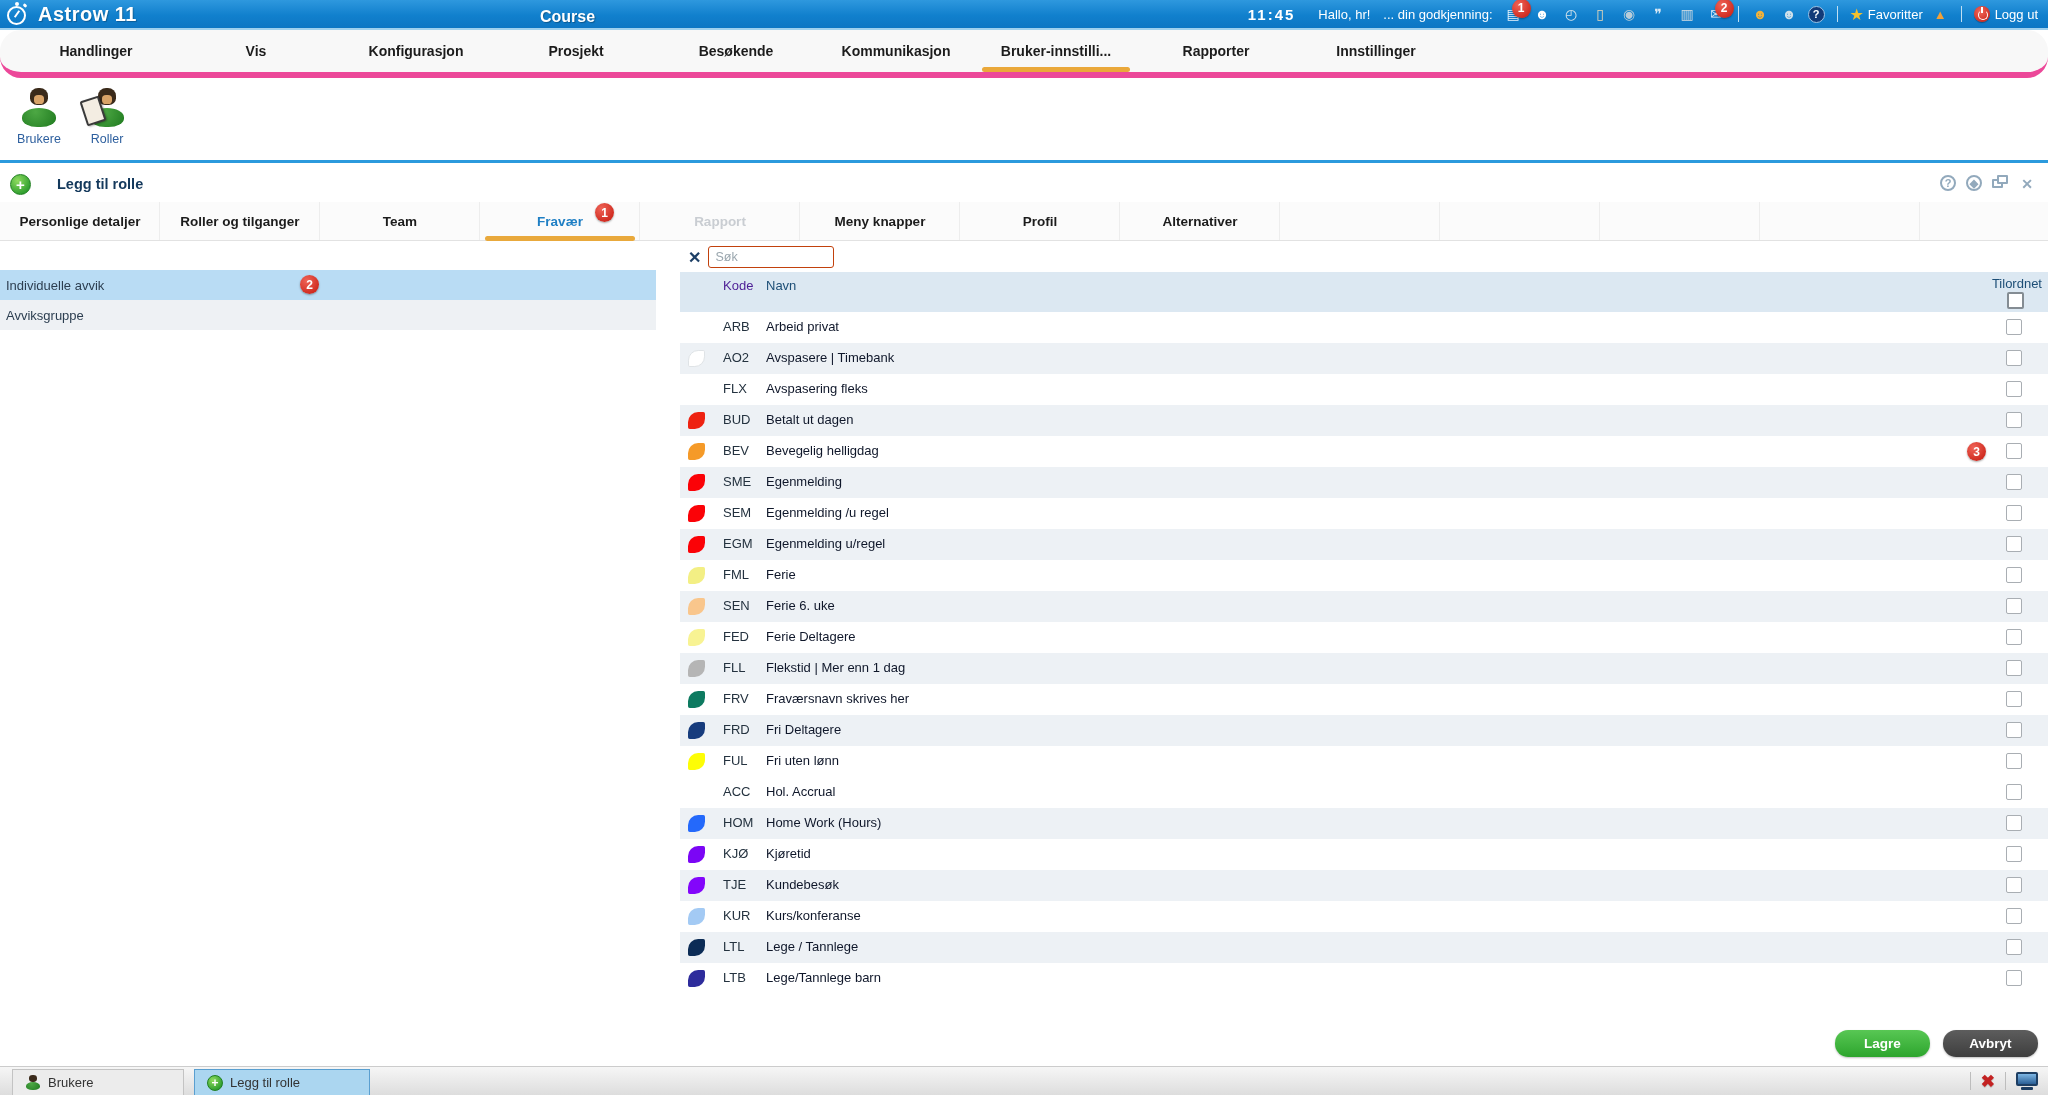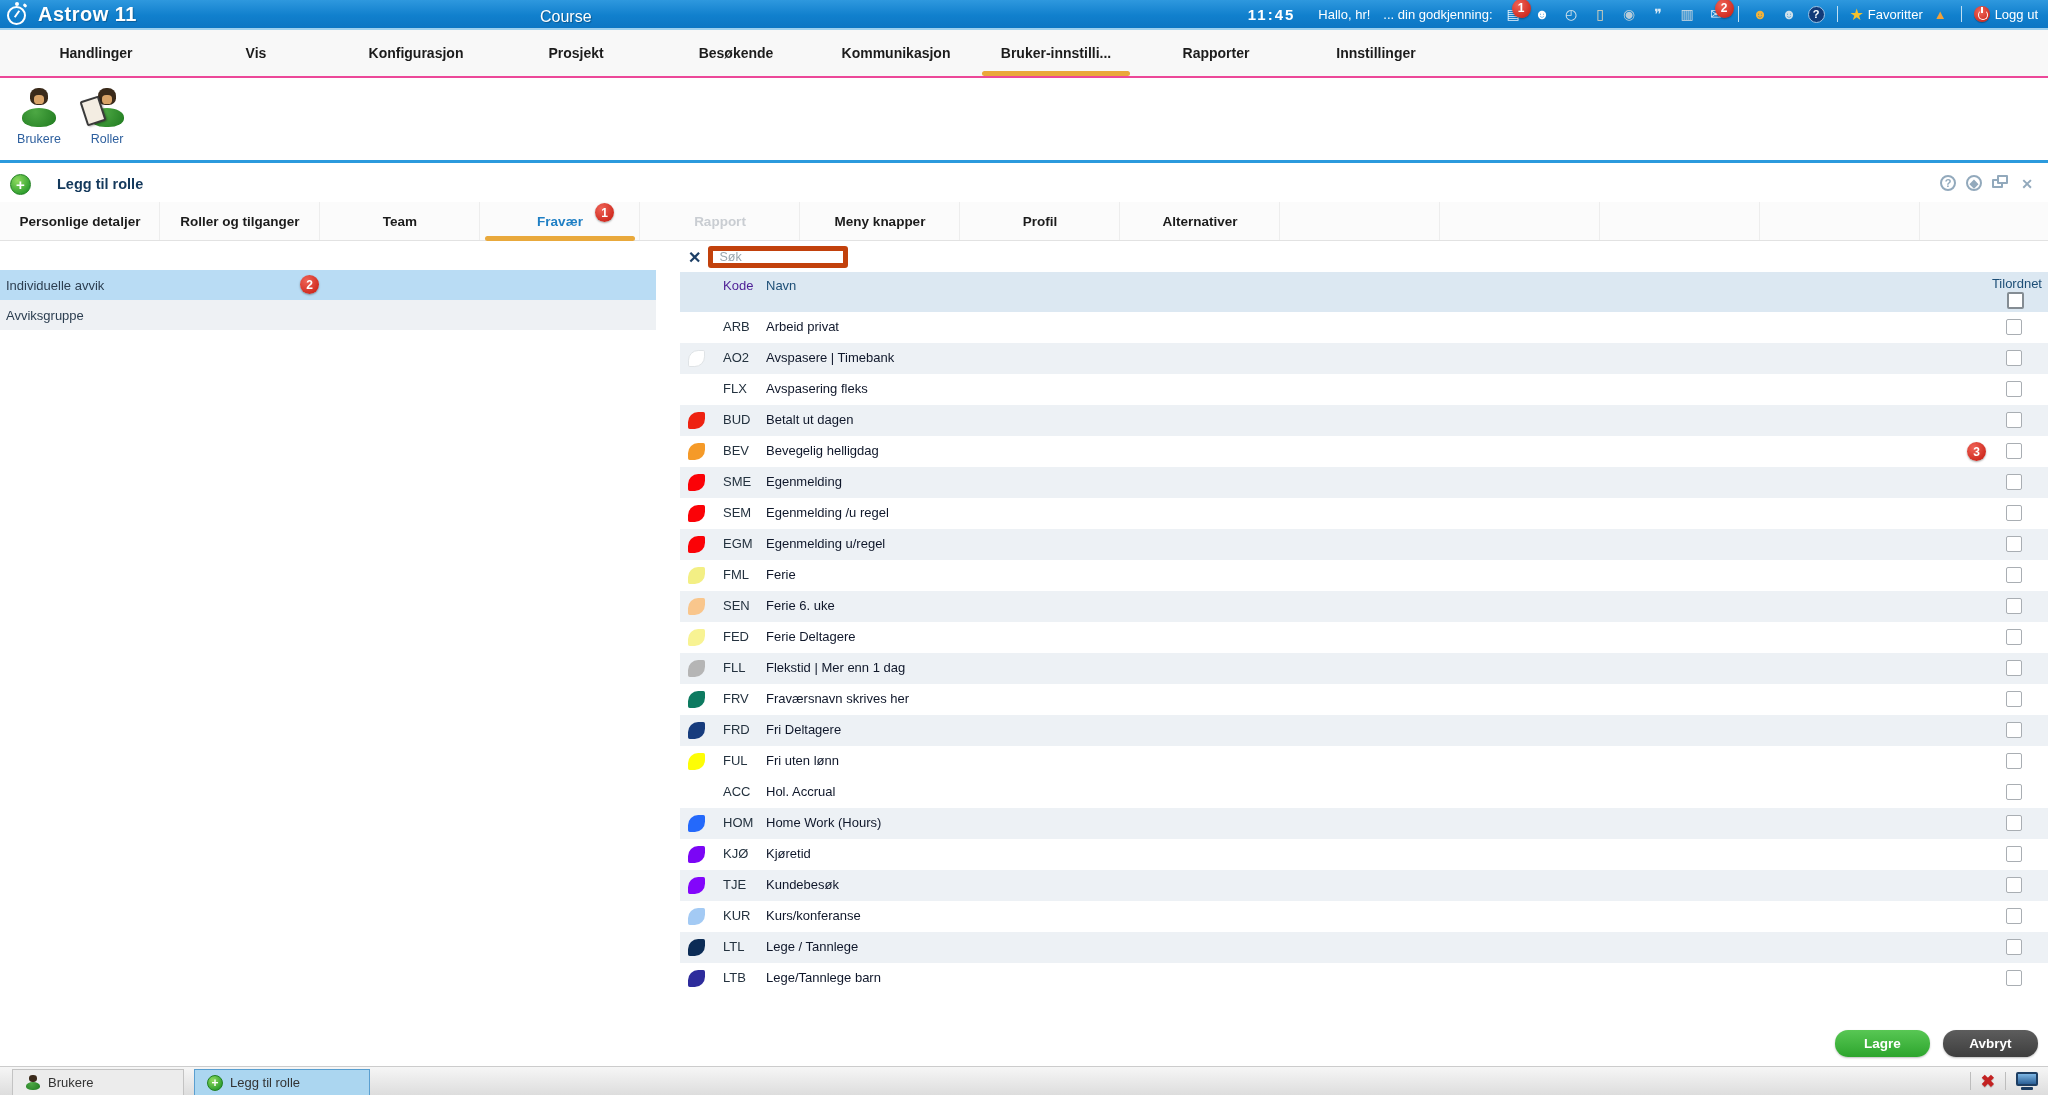"Course" #product-label { font-weight: normal -> bold }
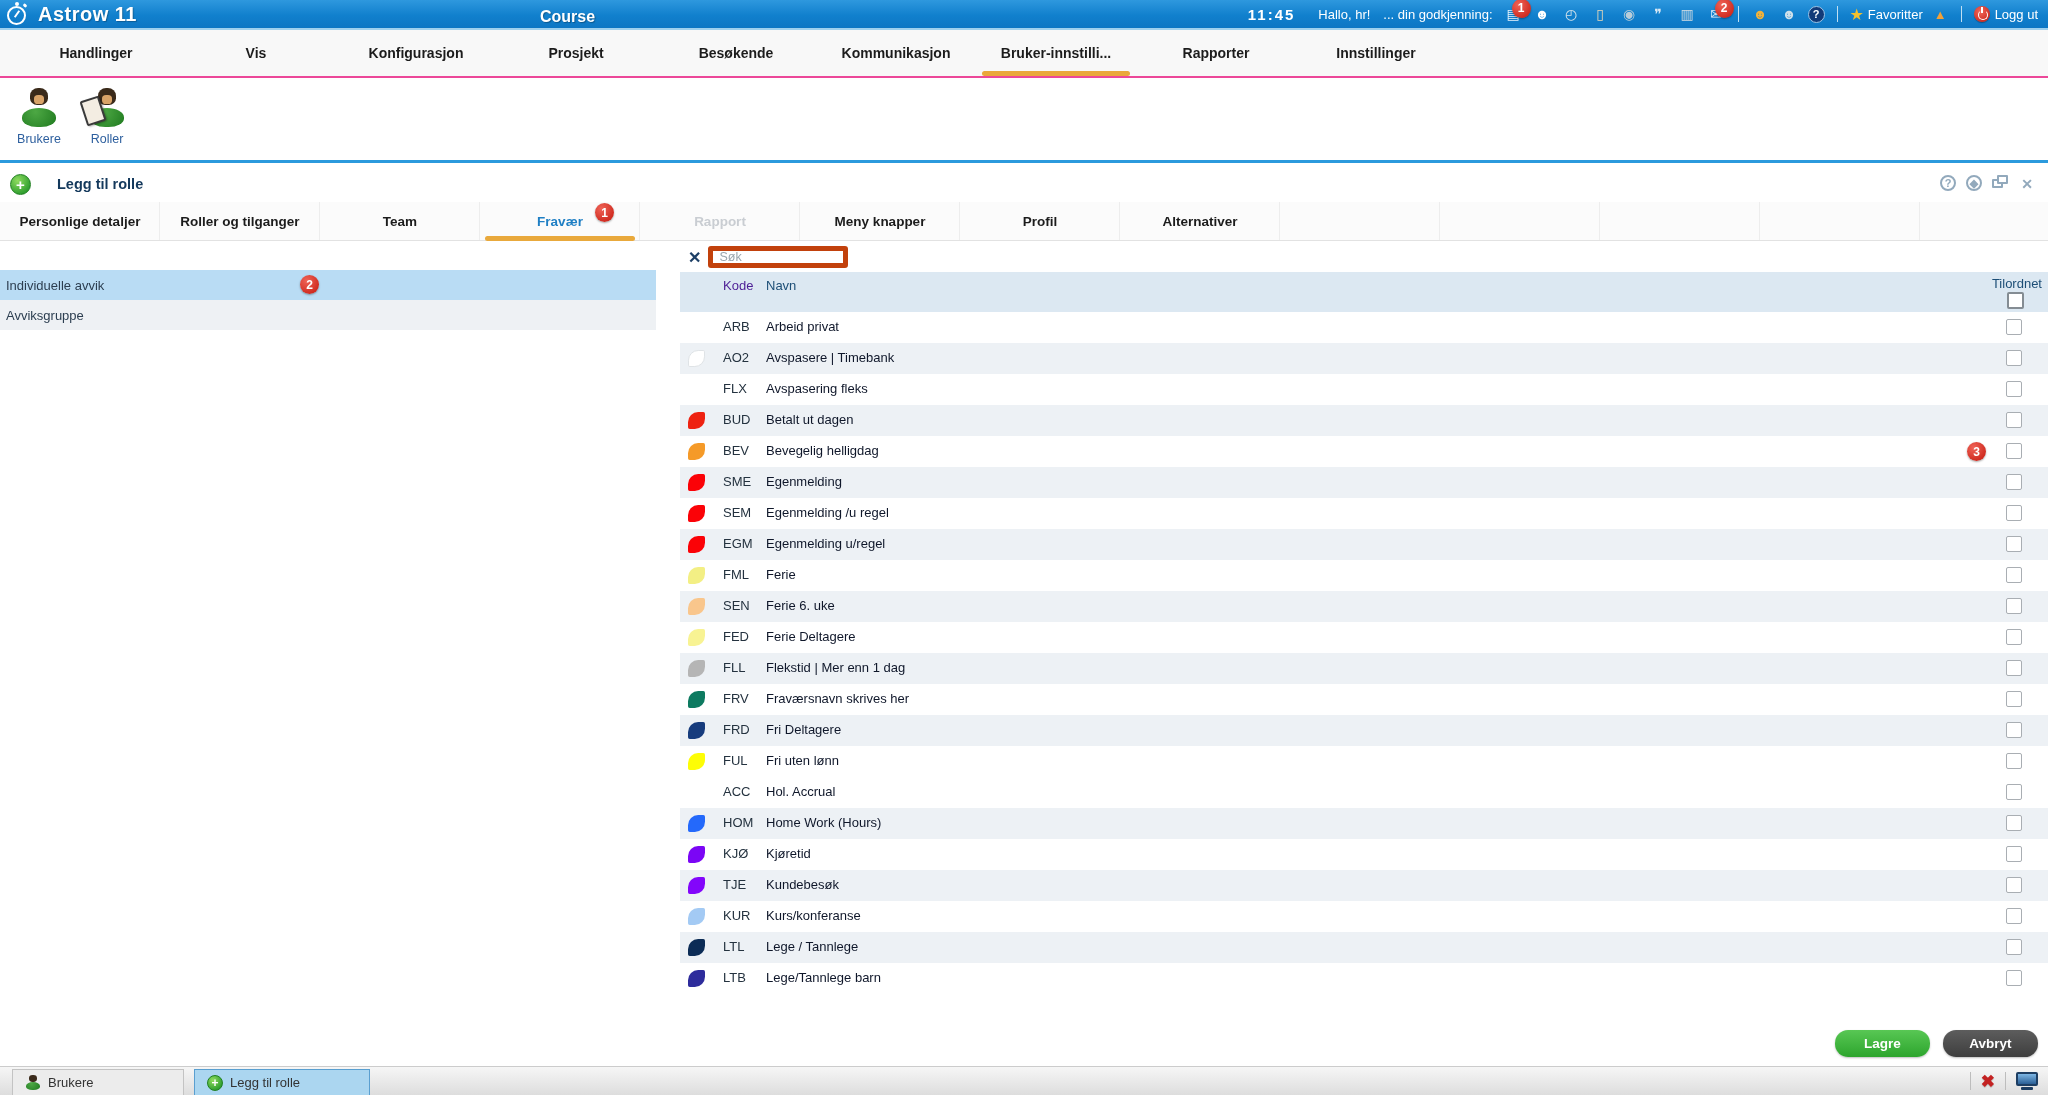"Handlinger" #menubar { border-bottom: 2px solid #ec4899 -> 6px solid #ec4899; border-radius: none -> 21px }
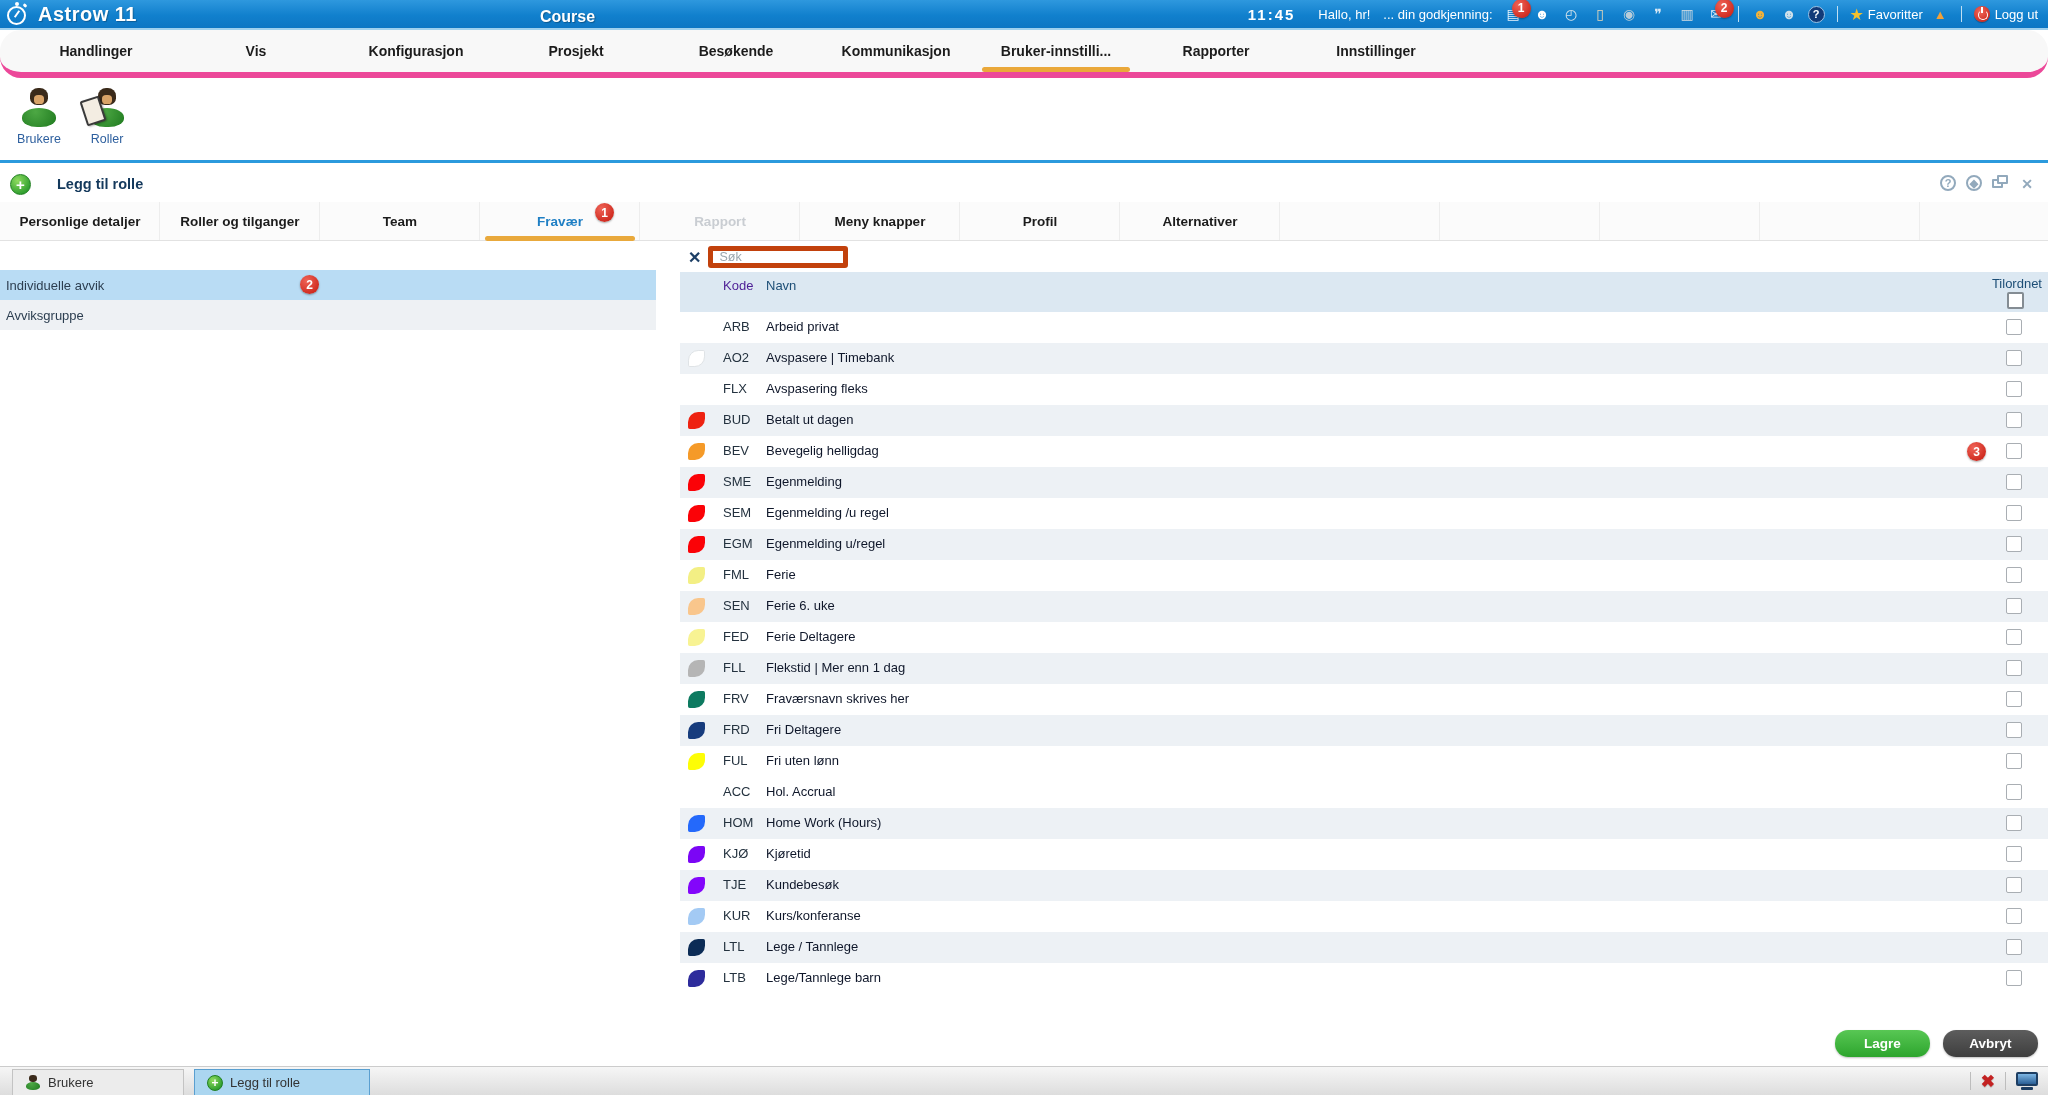"Søk" #search-input { border: 5px solid #c2410c -> 1px solid #c2410c; width: 140px -> 126px }
